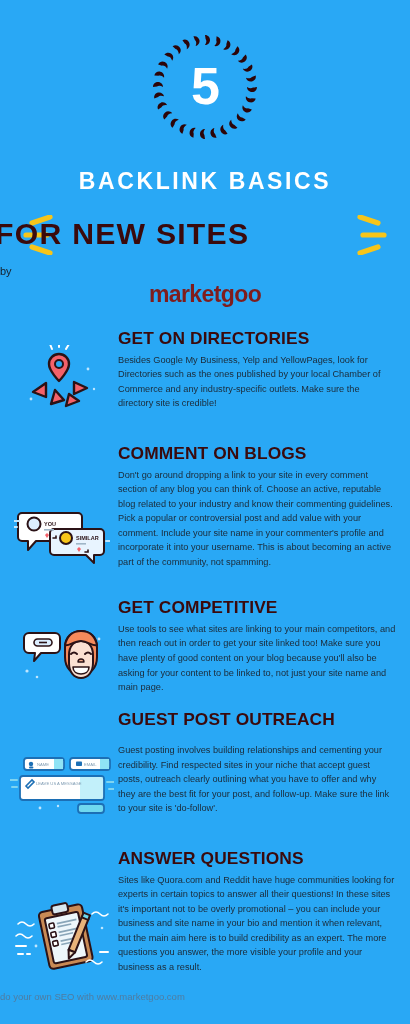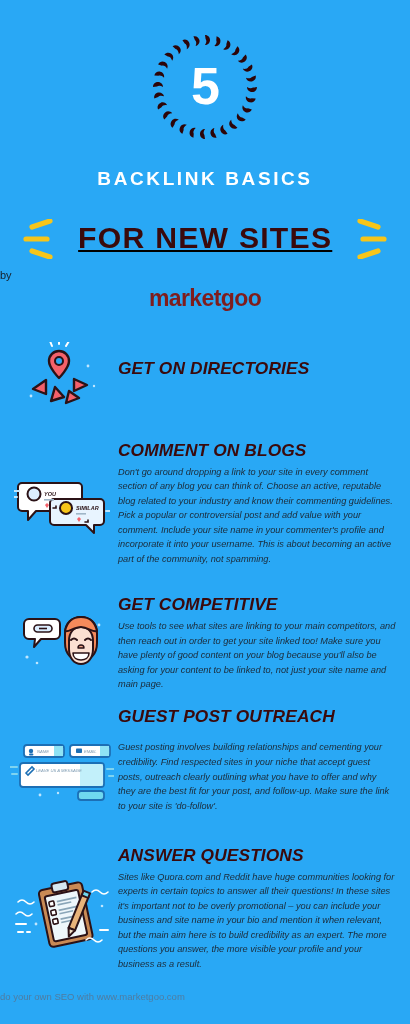"BACKLINK BASICS" .title-main { font-size: 19px -> 23px }
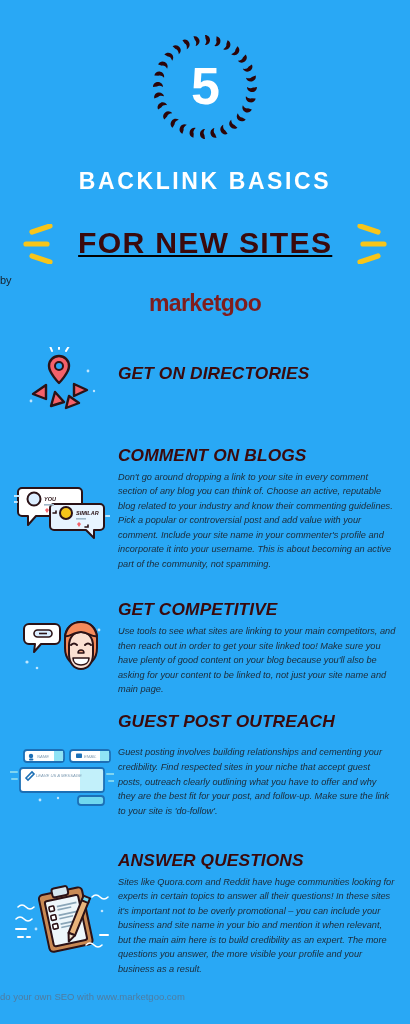"FOR NEW SITES" .subtitle-row { justify-content: center -> none; margin-top: 27px -> 18px; text-decoration: underline -> none }
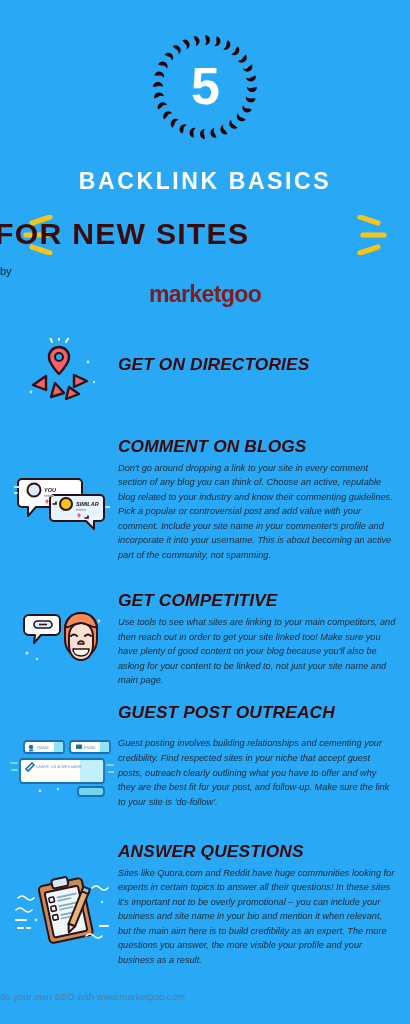"GET ON DIRECTORIES" .section { align-items: center -> flex-end; font-style: italic -> none }
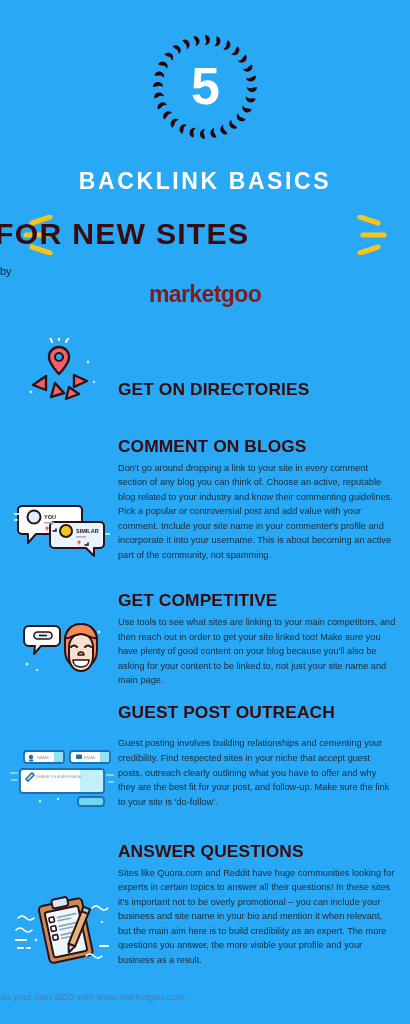"Besides Google My Business, Yelp" div.sec-text { html: none -> <div>Besides Google My Business, Yelp and YellowPages, look for Directories such as the ones published by your local Chamber of Commerce and any industry-specific outlets. Make sure the directory site is credible!</div> }
